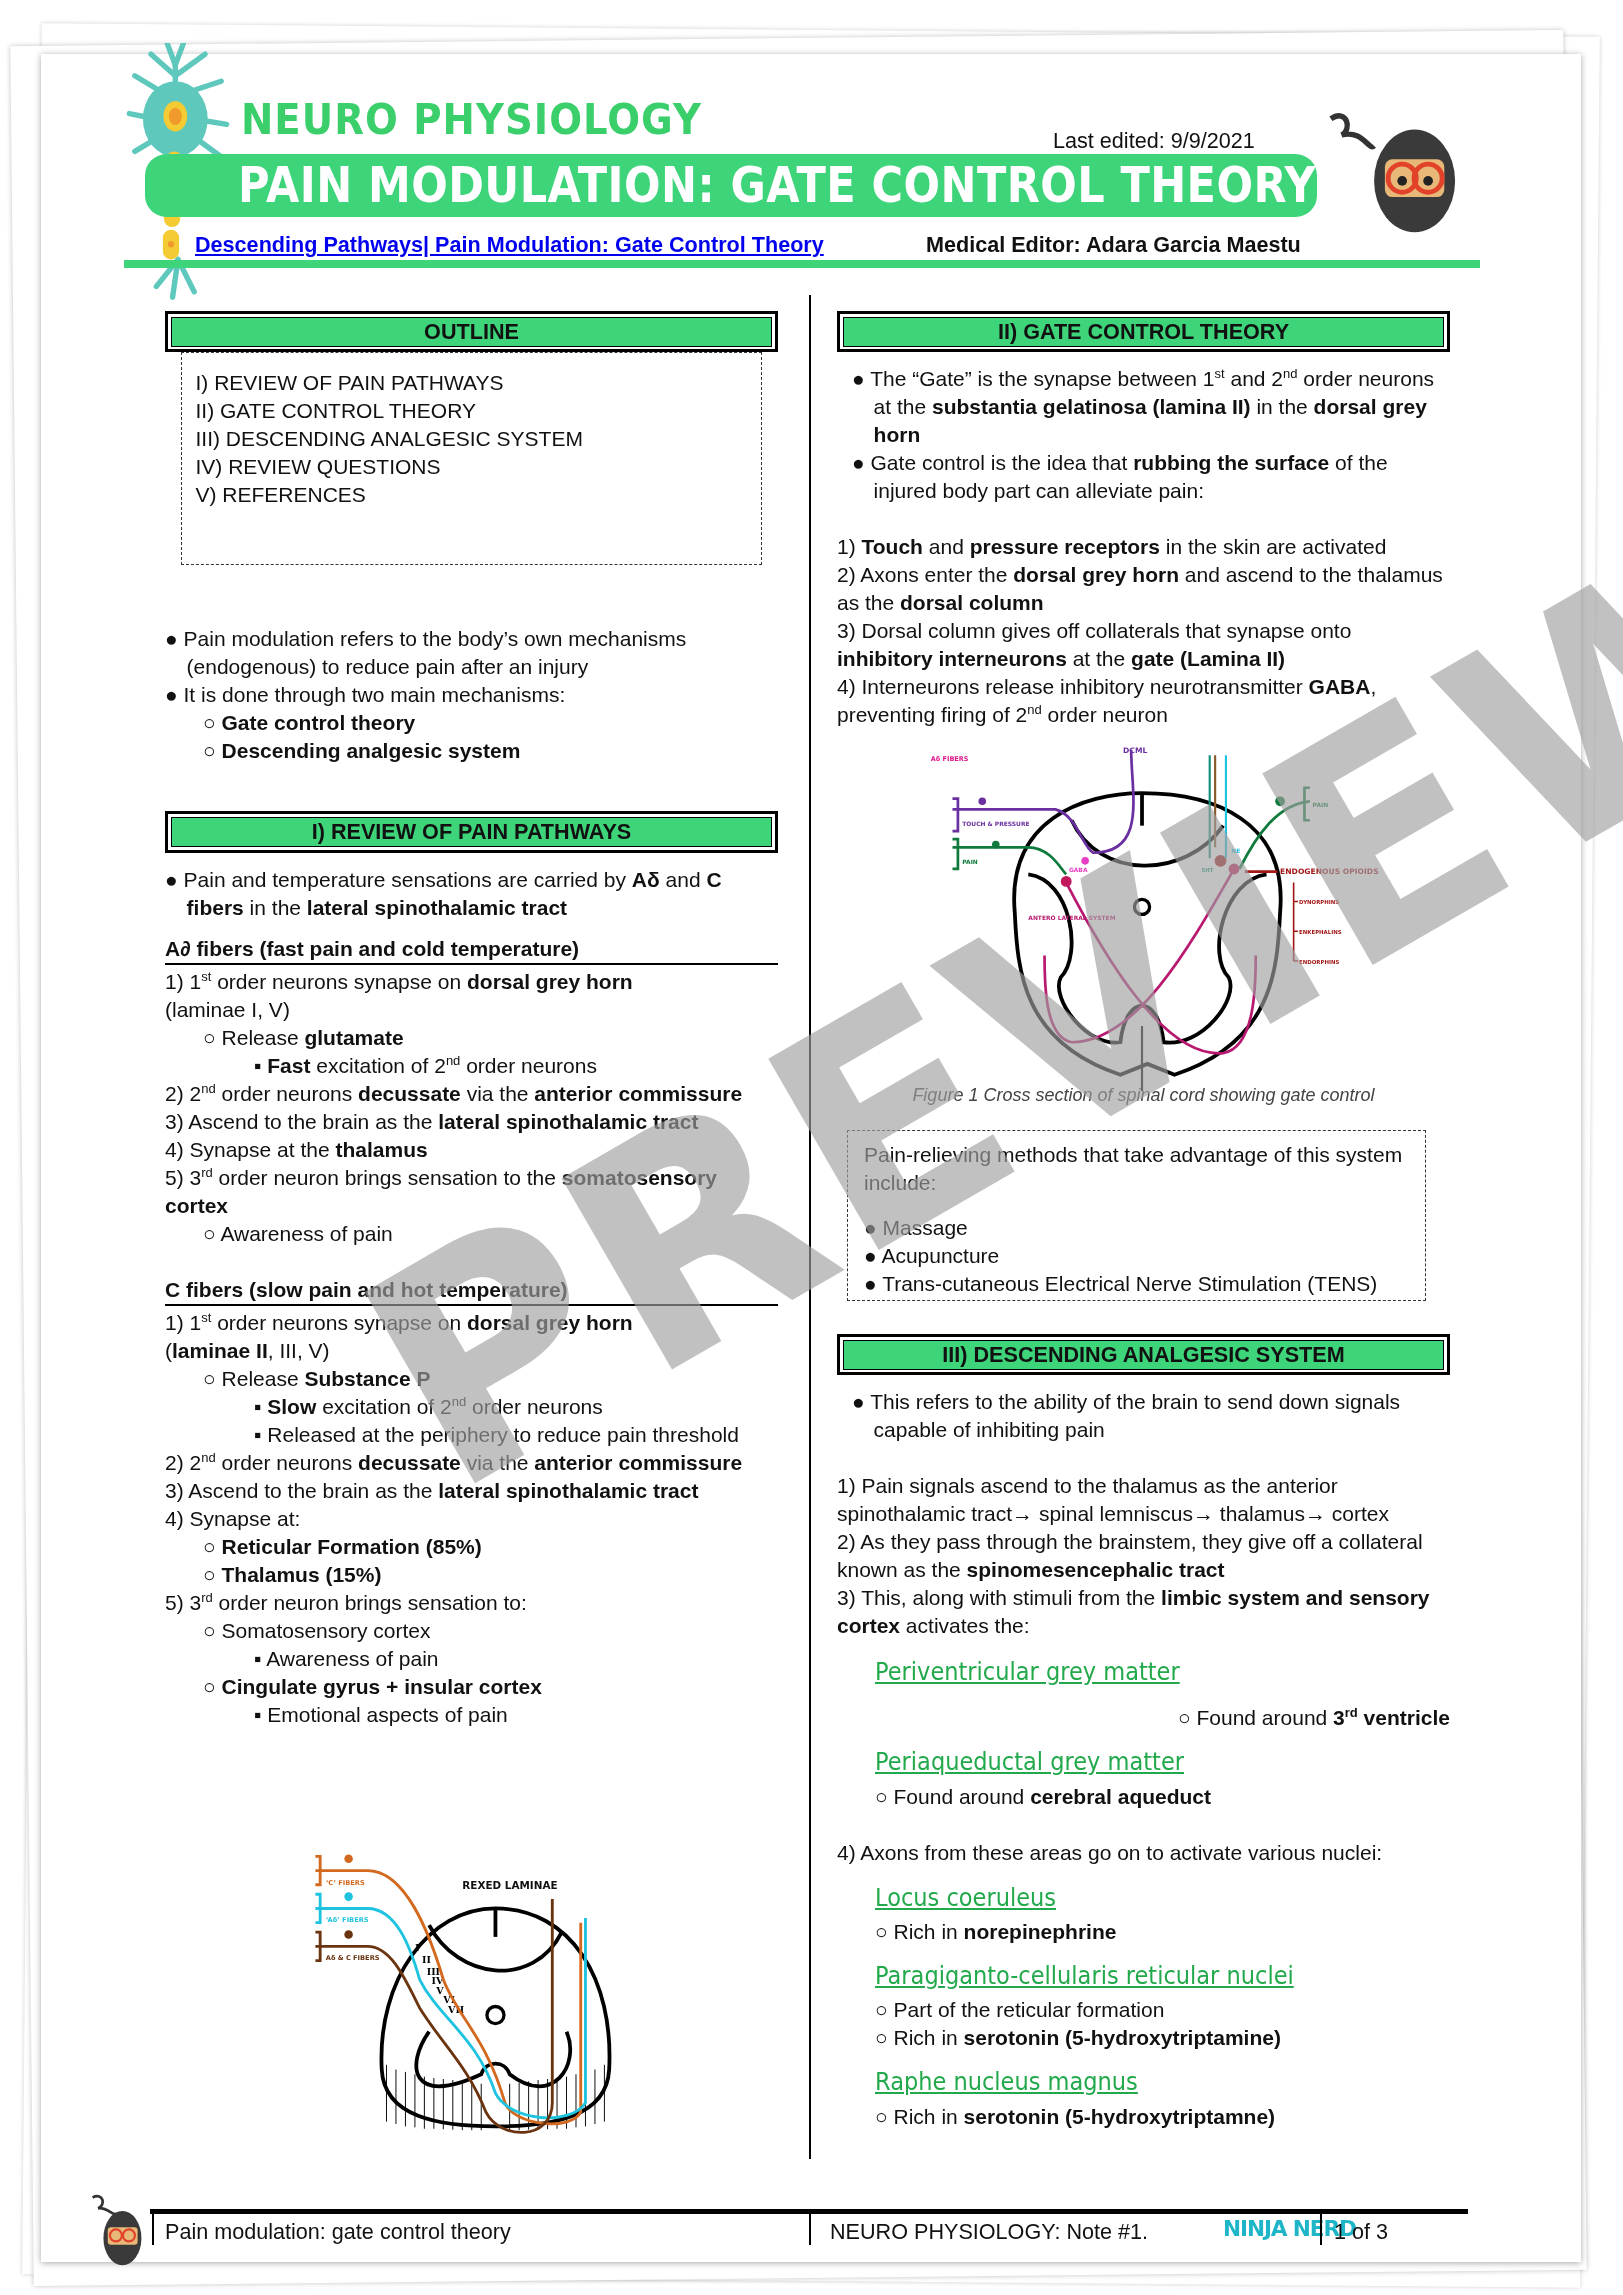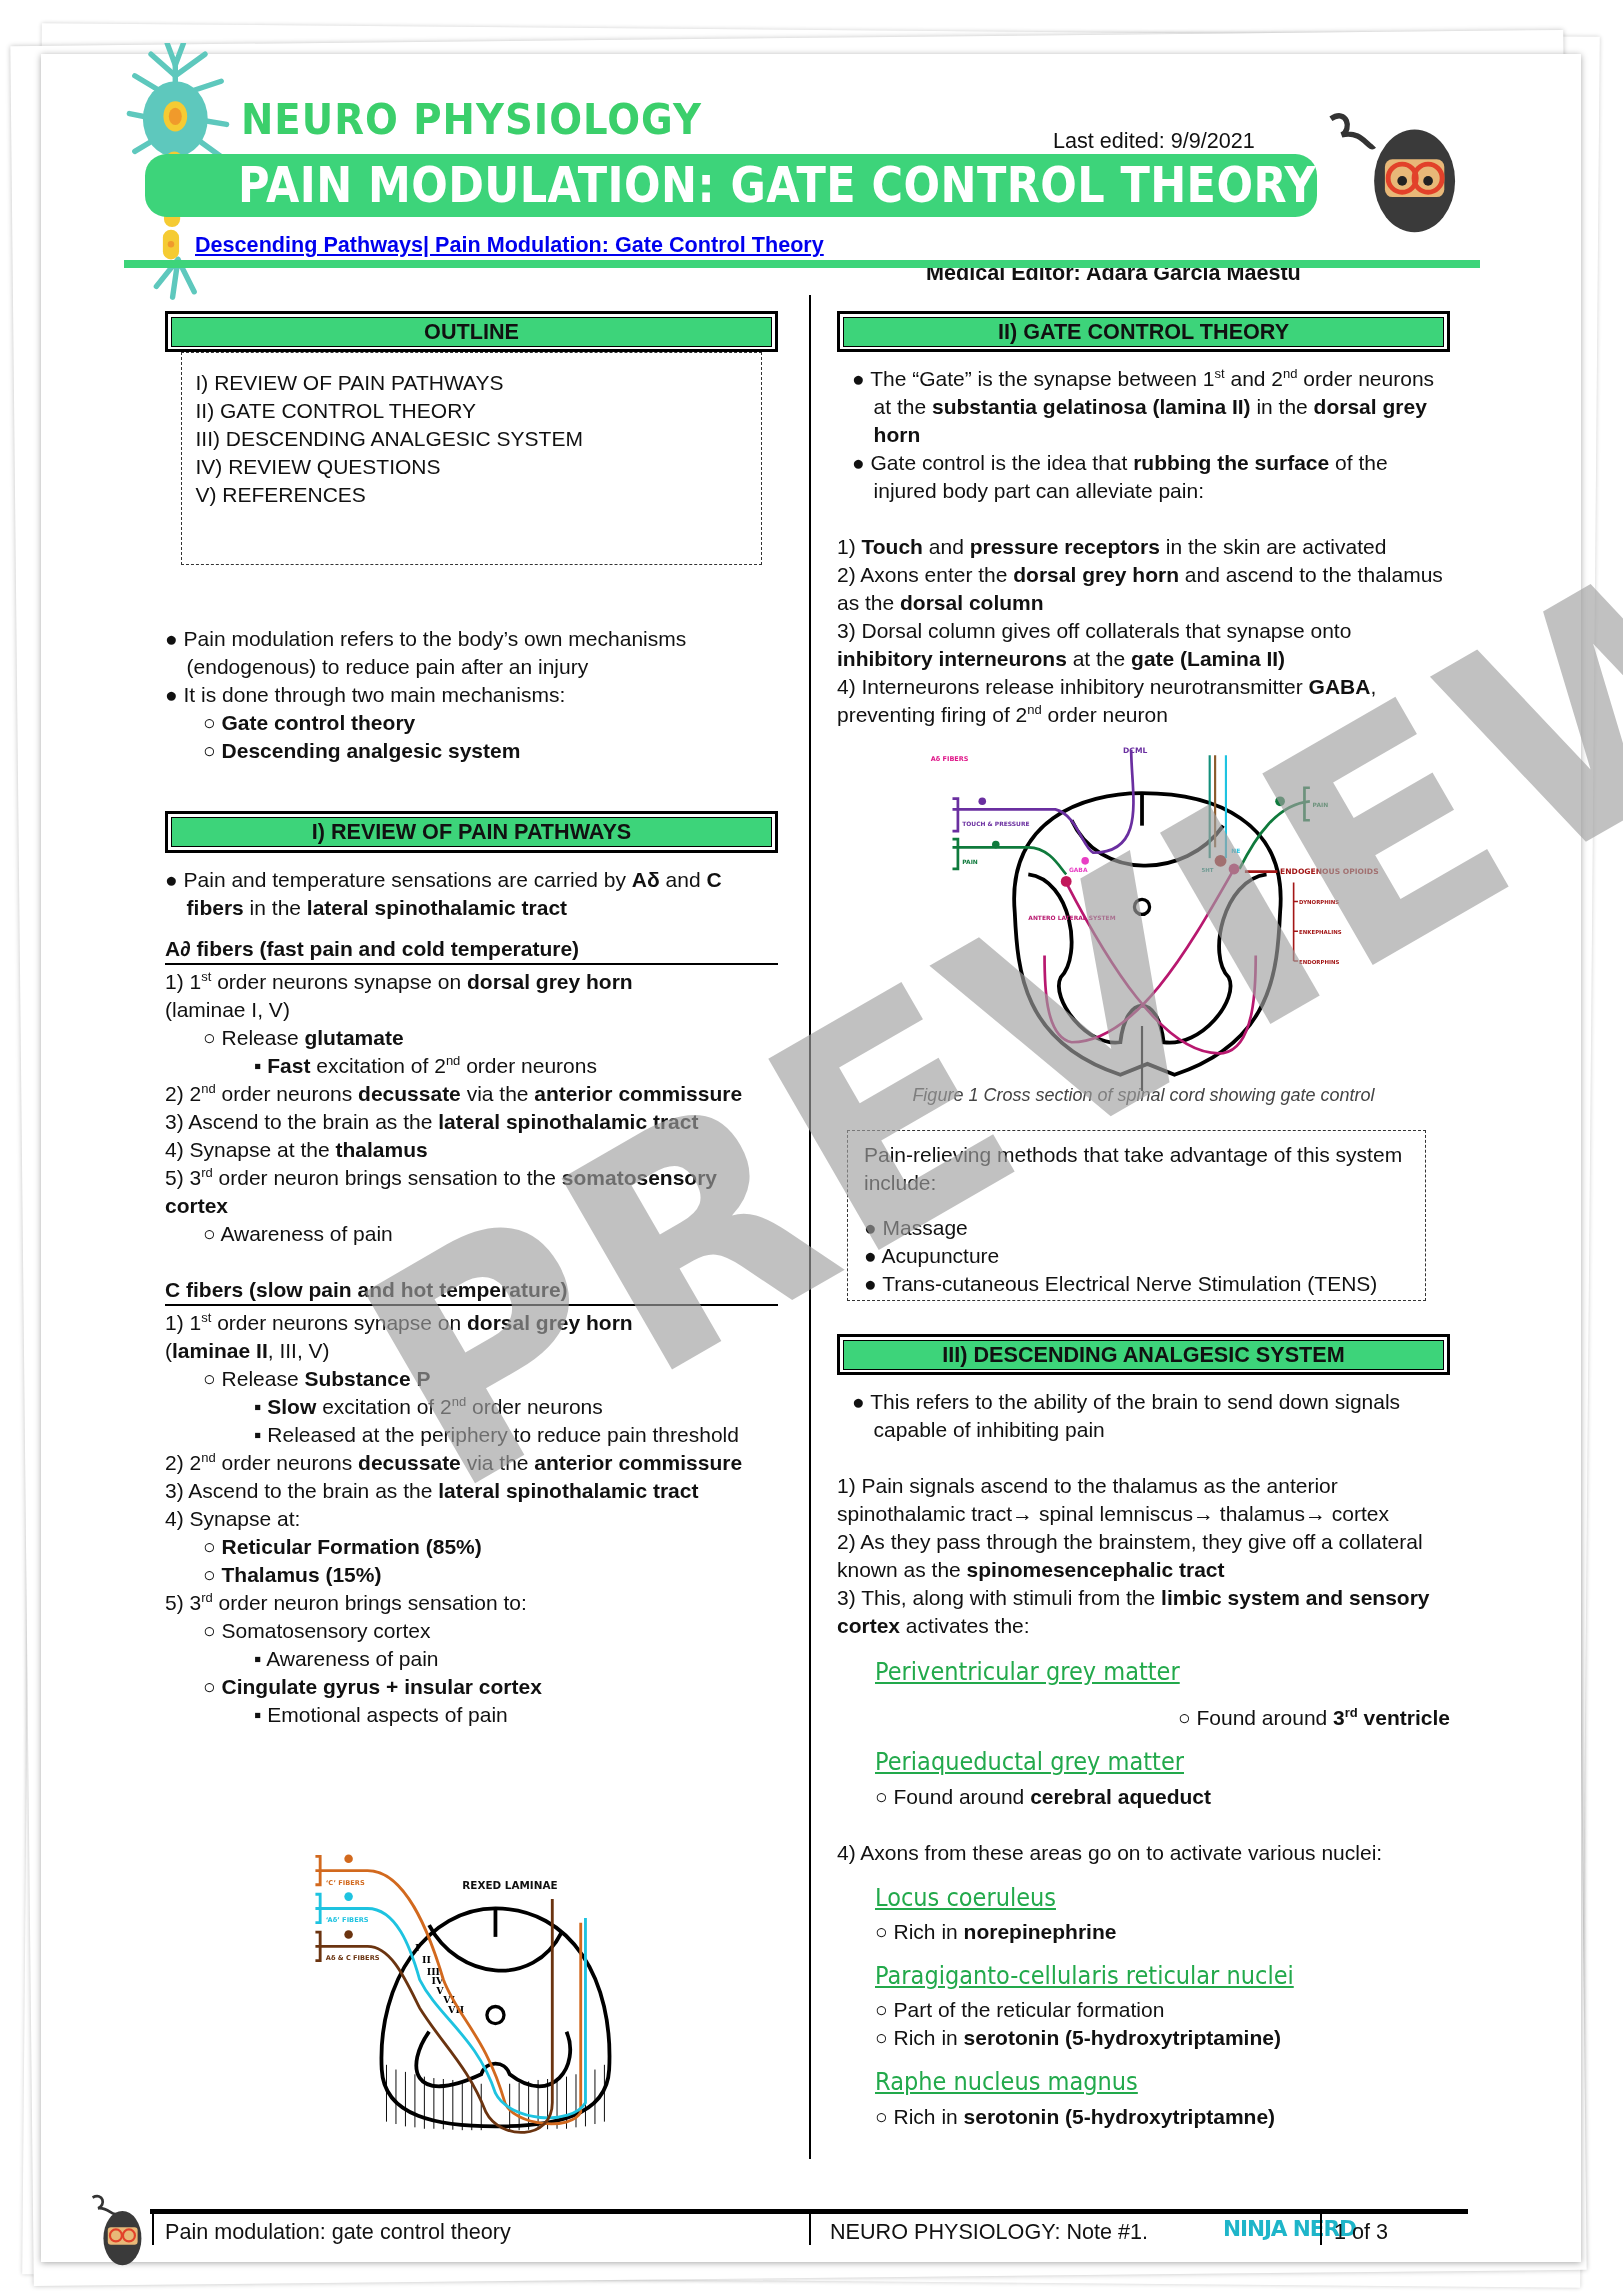"Medical Editor: Adara Garcia Maestu" .editor { margin-top: 28px -> none }
